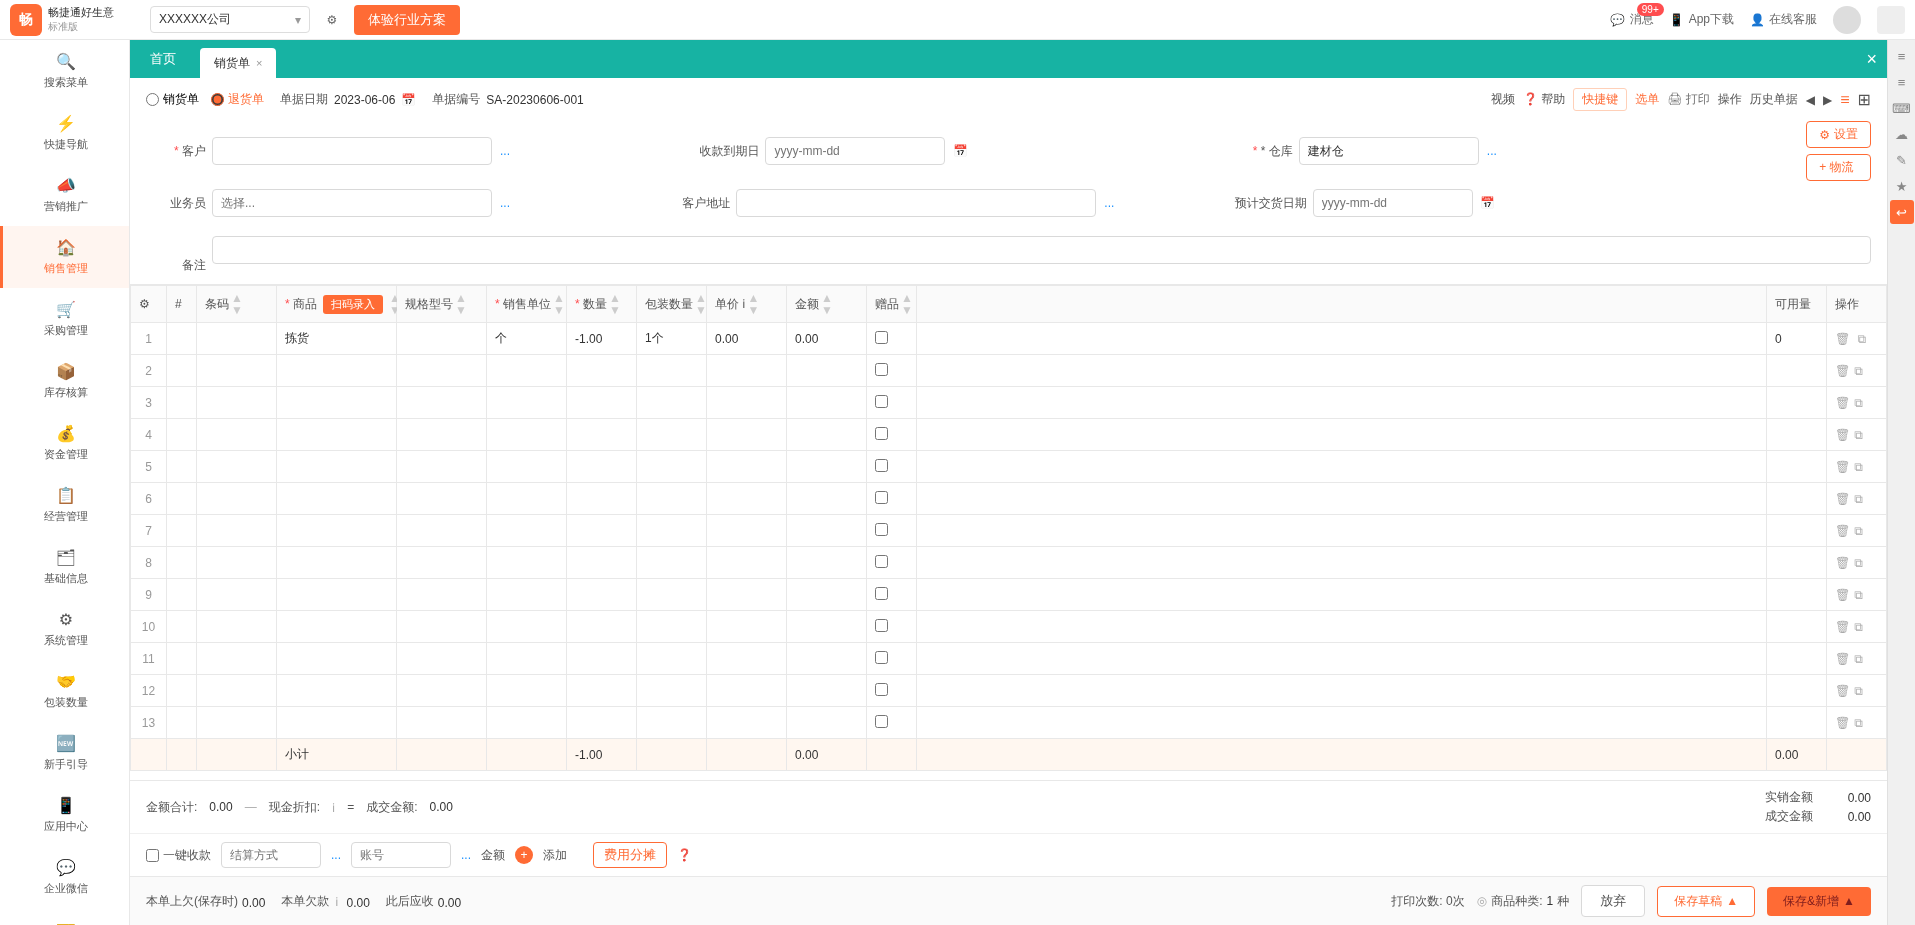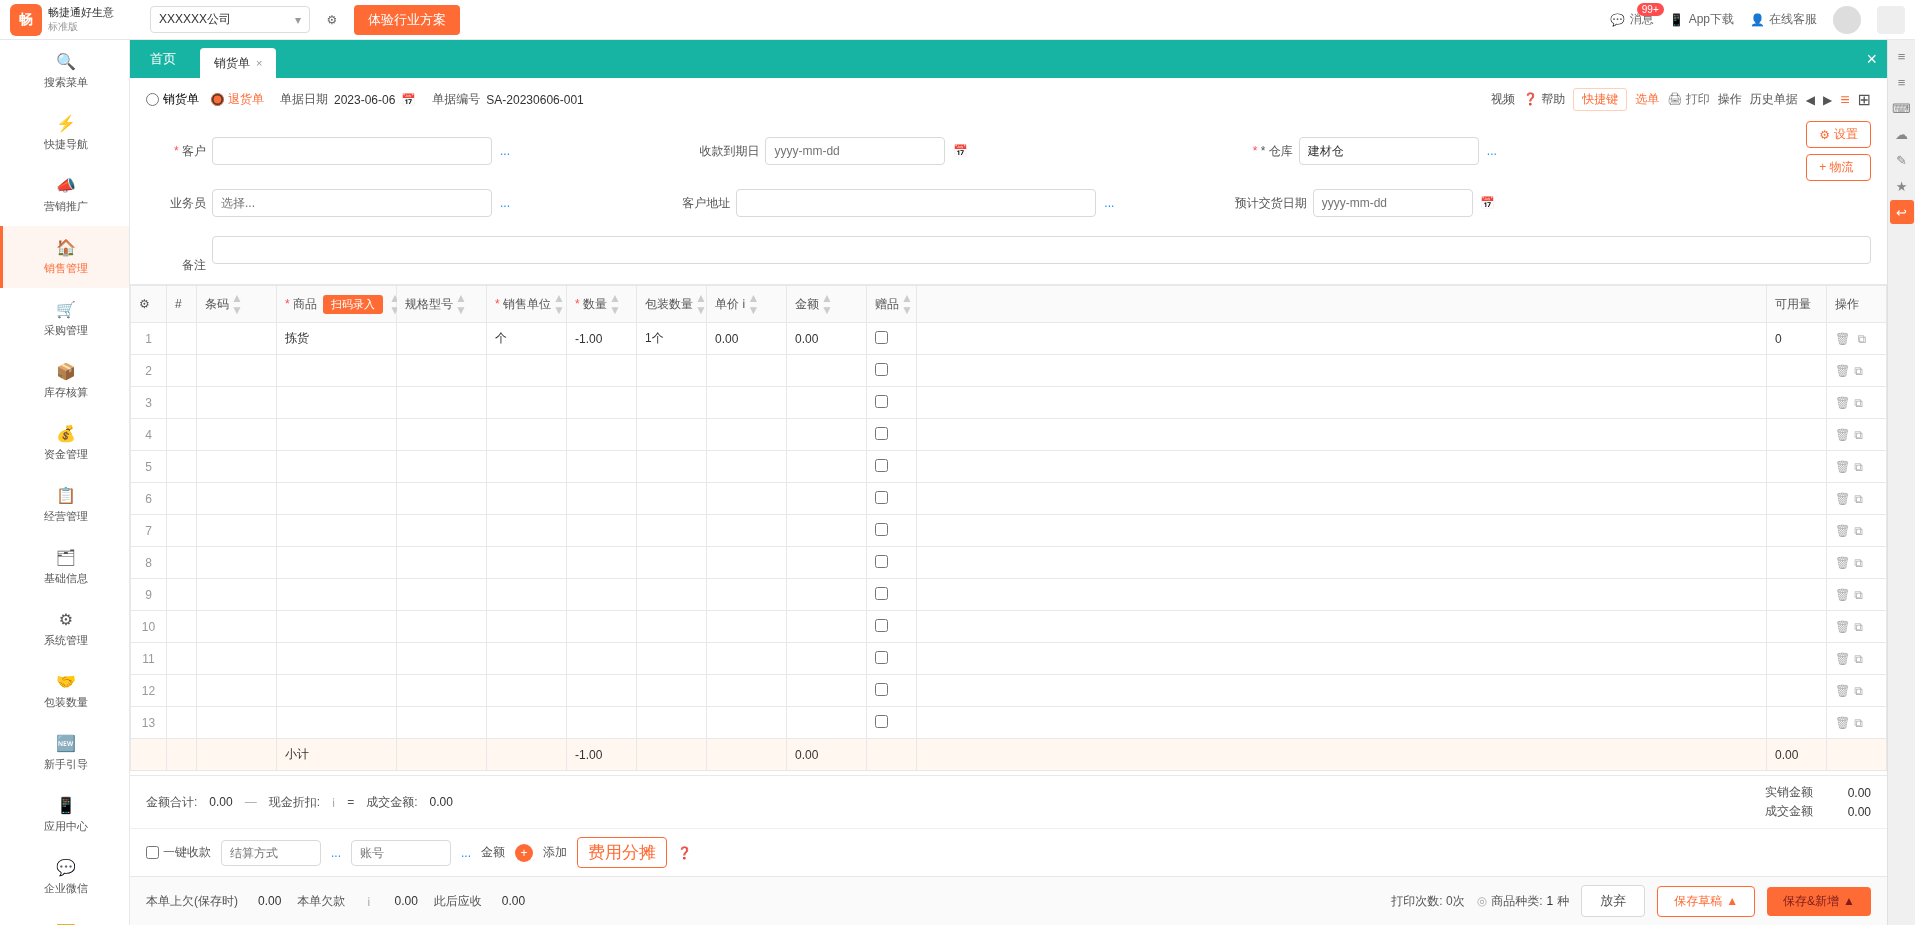"费用分摊" .fenyong-btn { font-size: 17px -> 13px; margin-left: none -> 16px }
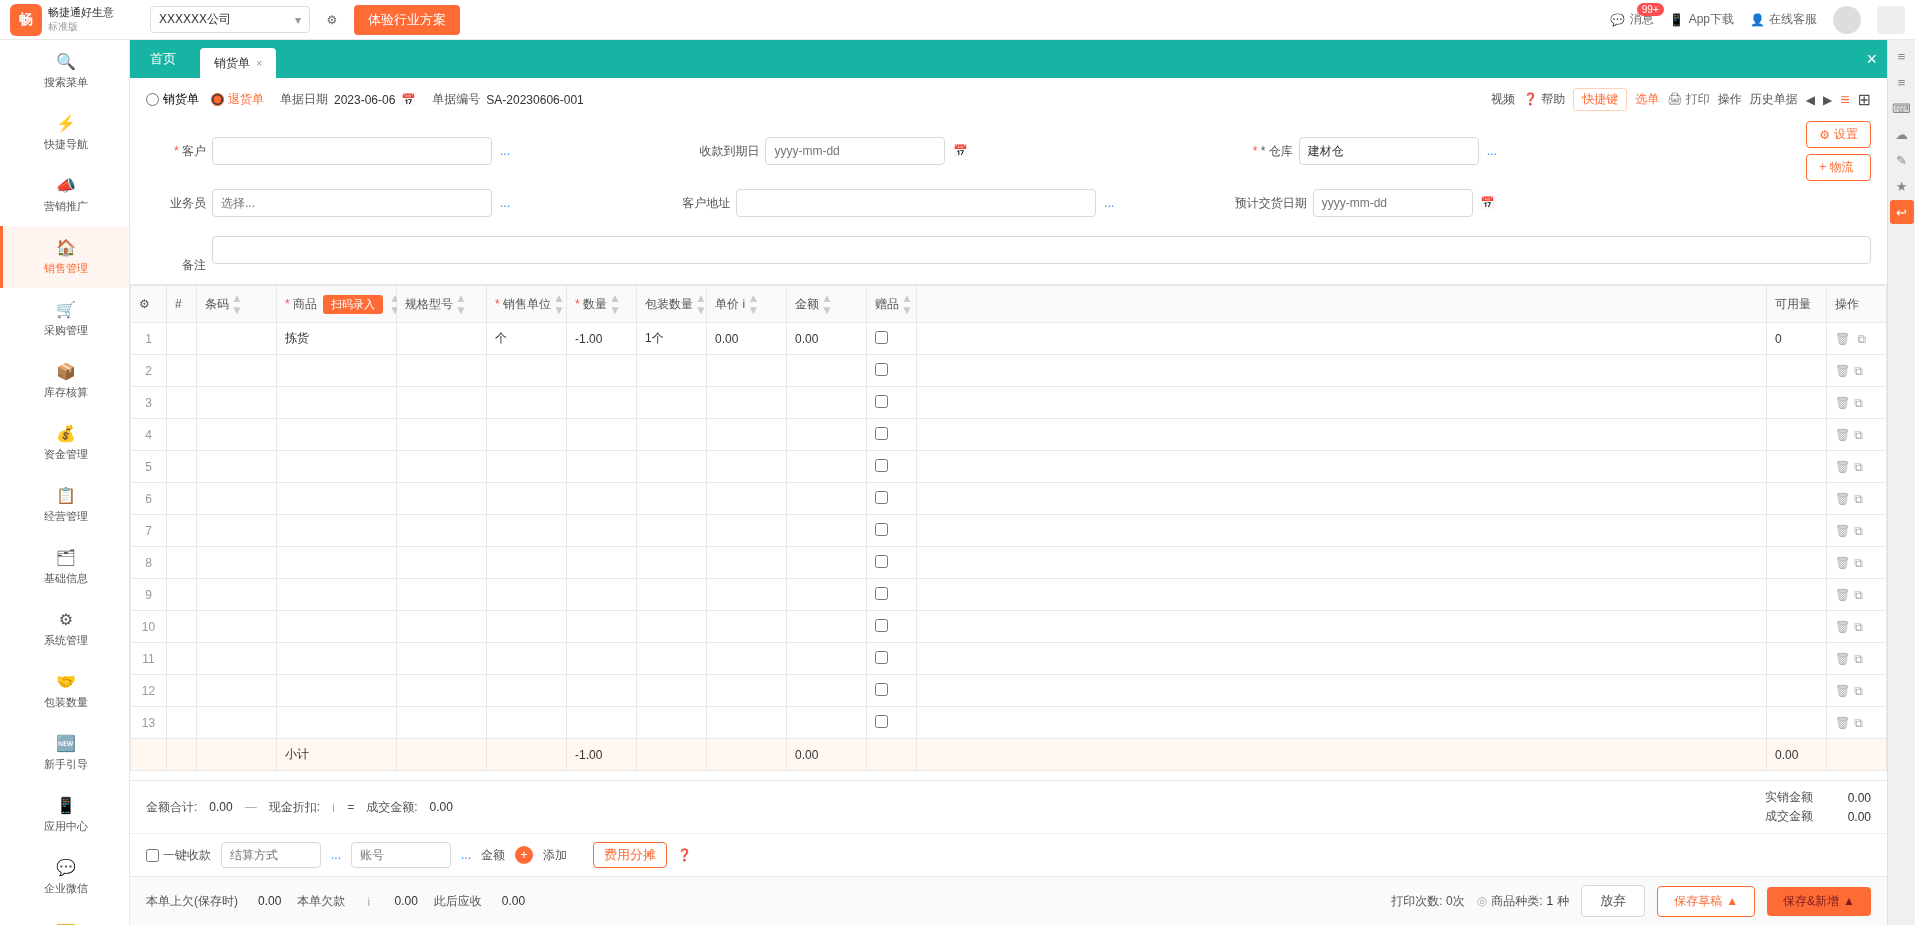"本单上欠(保存时)" .bottom-stat { align-items: center -> flex-end; gap: 20px -> 4px }
